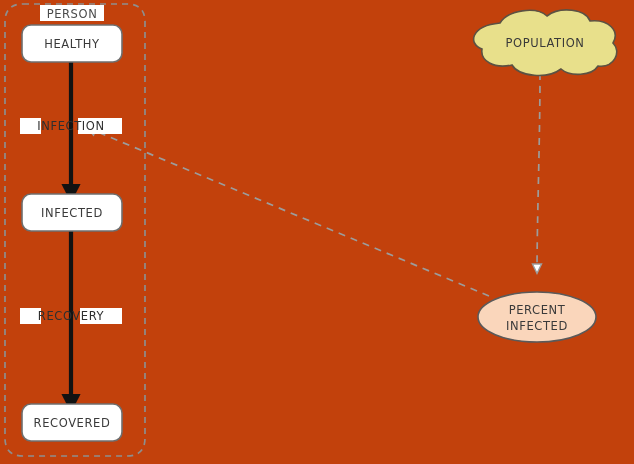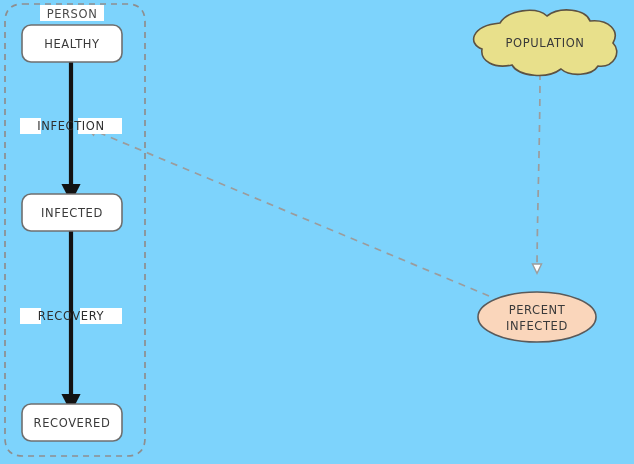"PERSON" #canvas { background: #7dd3fc -> #c2410c }
